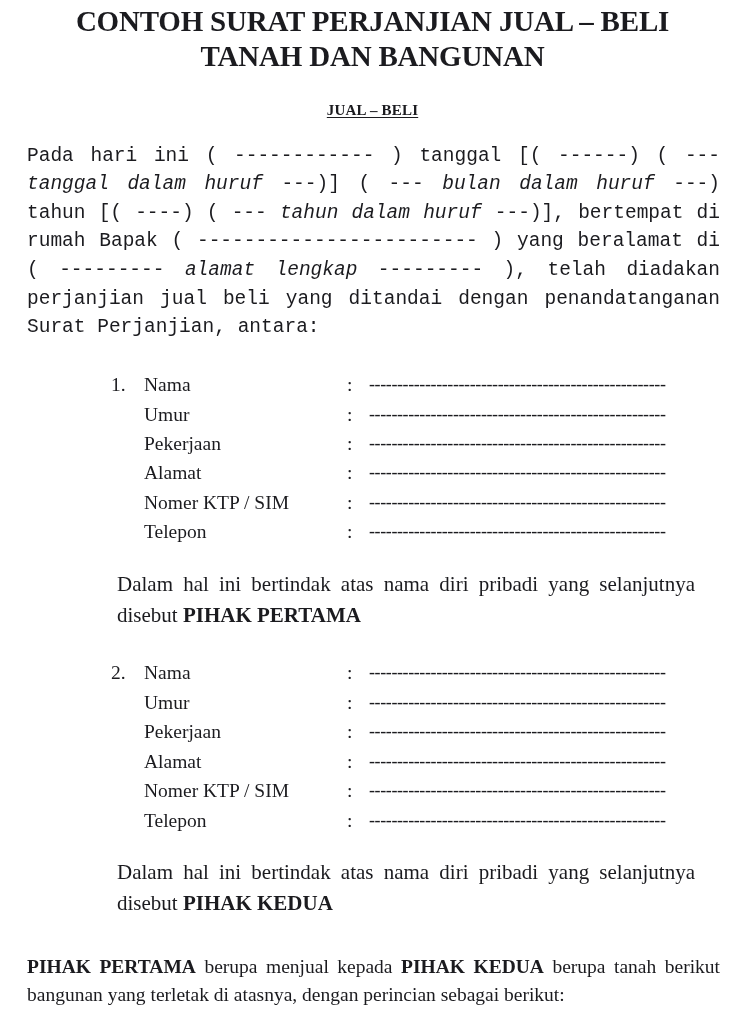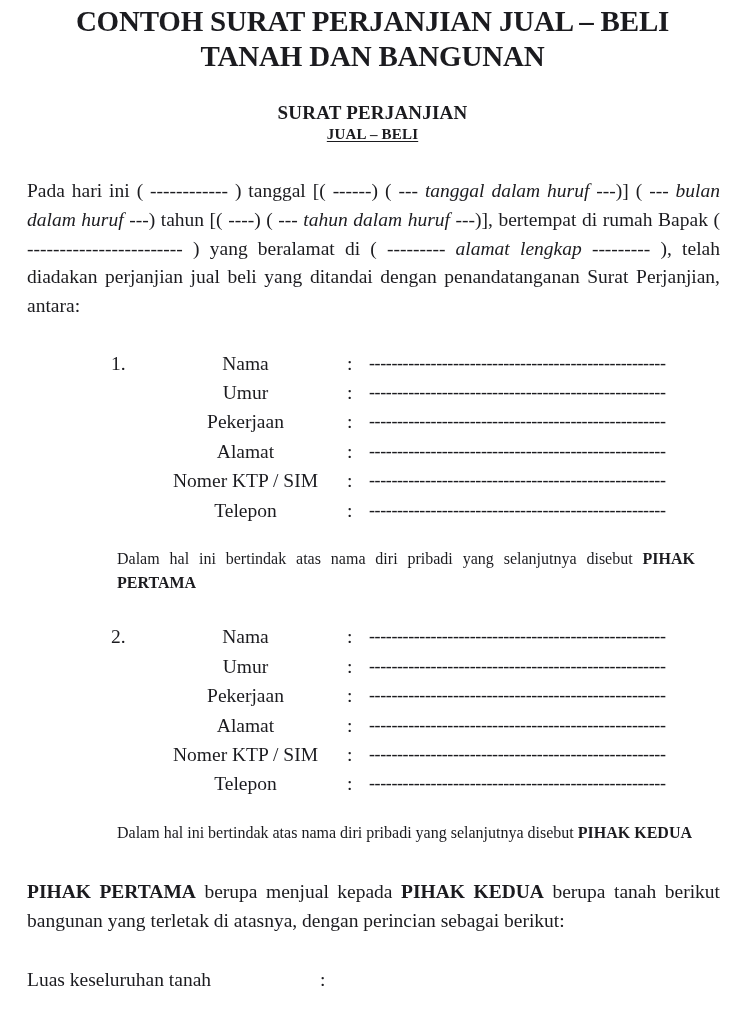"SURAT PERJANJIAN" div.sub-title { html: <div>SURAT PERJANJIAN</div> -> none }
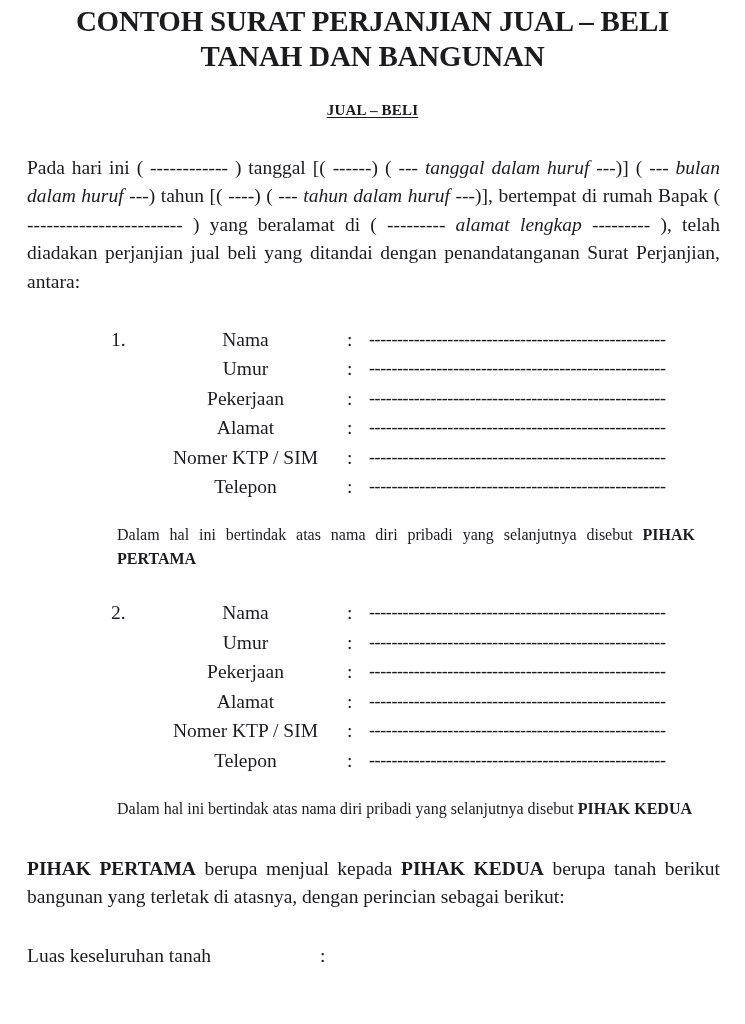"Pada hari ini ( ------------" .para.opening { font-family: none -> Liberation Mono, monospace; margin-top: 34px -> 22px }
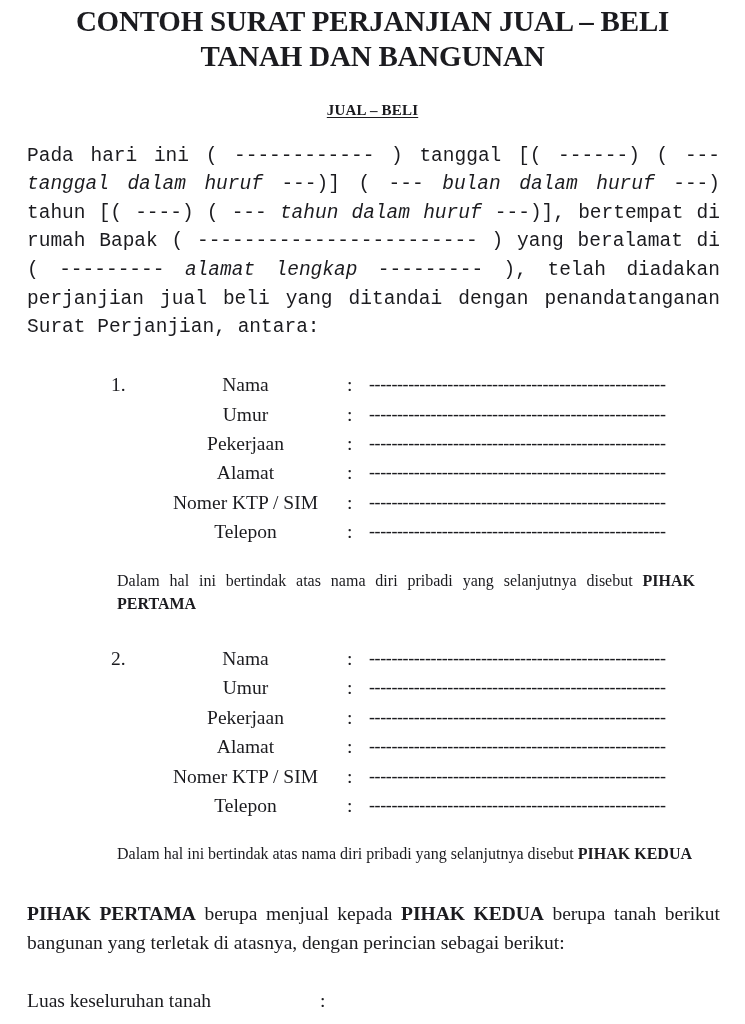"Nama" .party-label { text-align: center -> none }
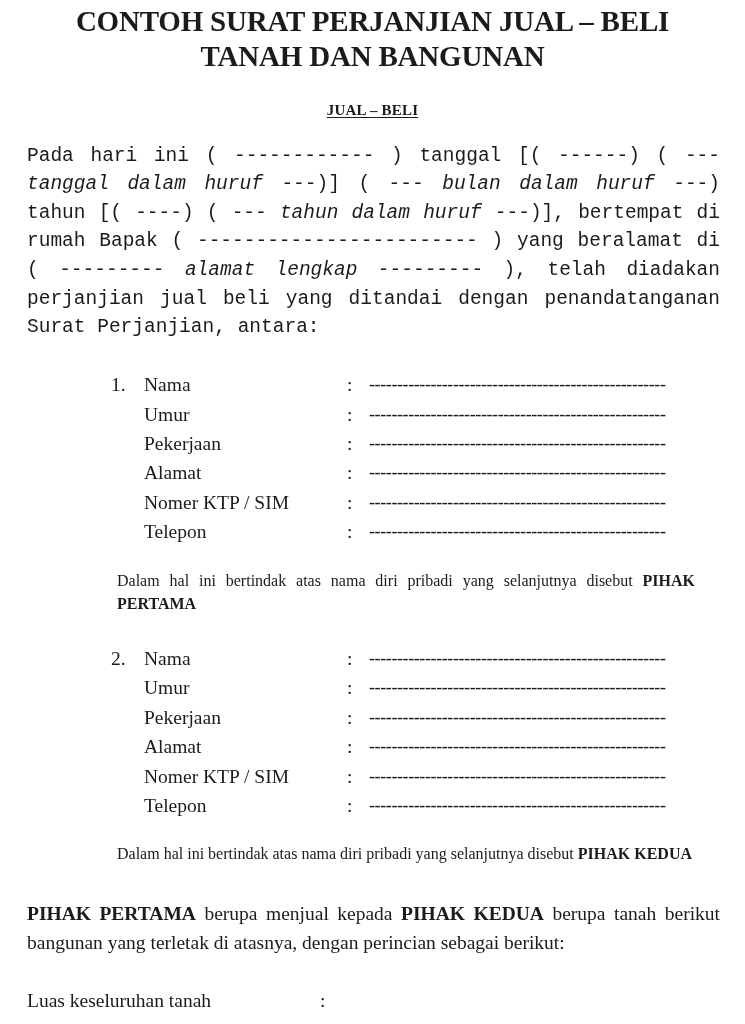"Dalam hal ini bertindak atas" .party-note { font-size: 16px -> 21px }
